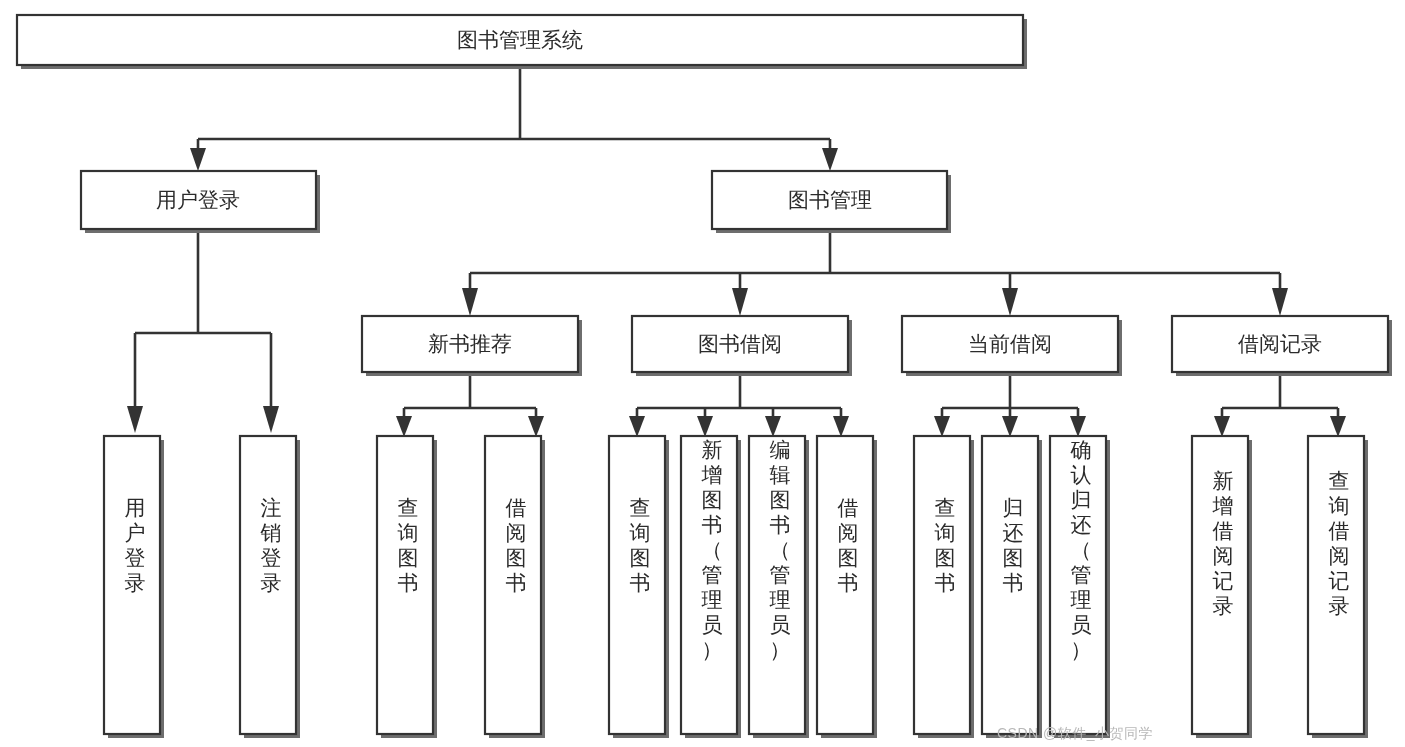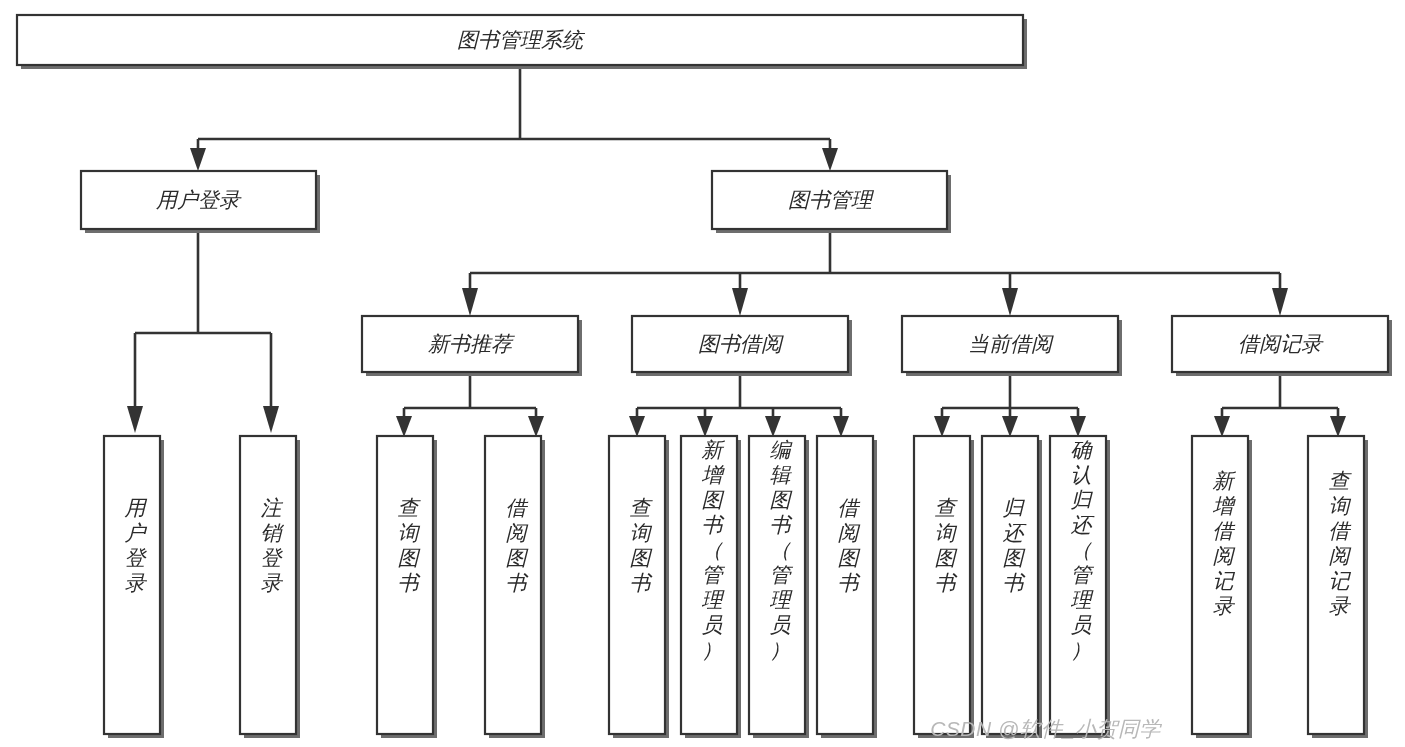"图书管理系统" #diagram-root { font-style: italic -> none }
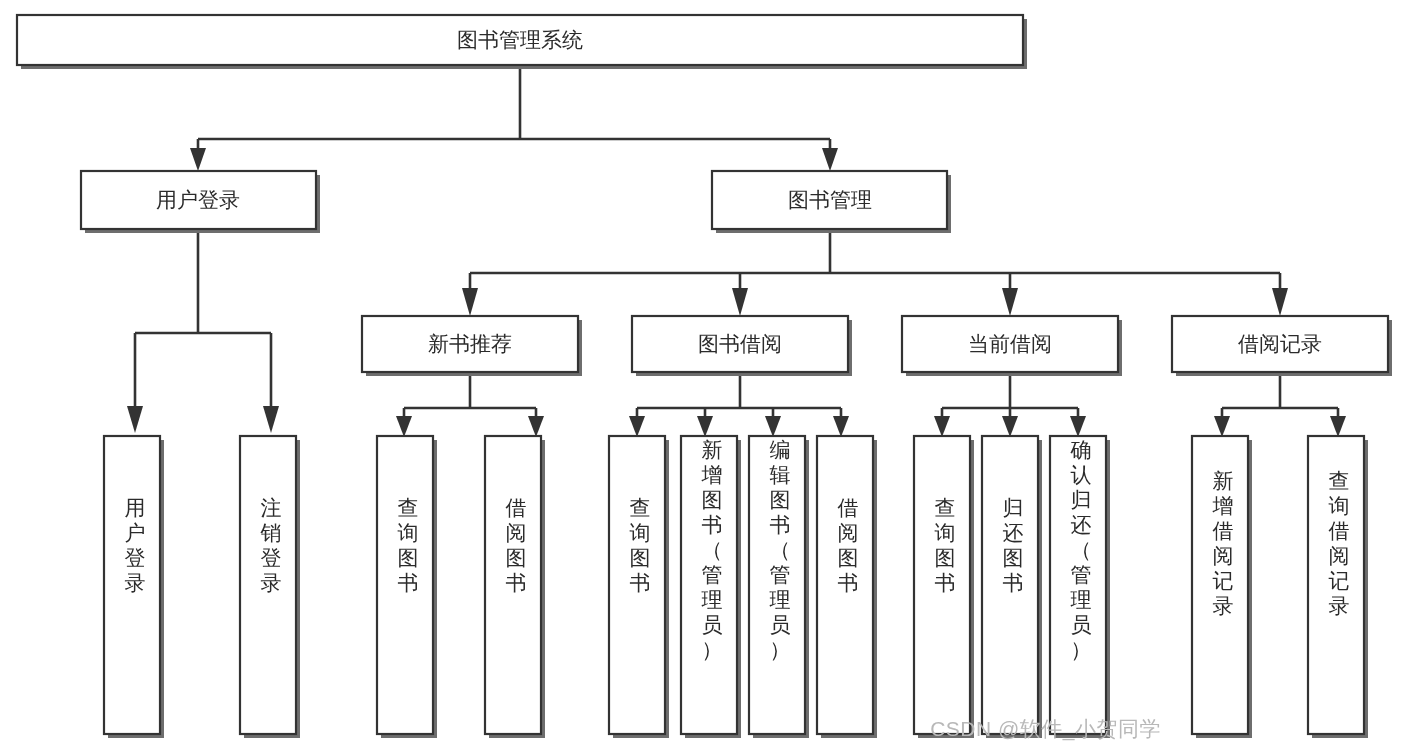"CSDN @软件_小贺同学" .watermark-text { font-size: 21px -> 14px; right: 4px -> 12px }
